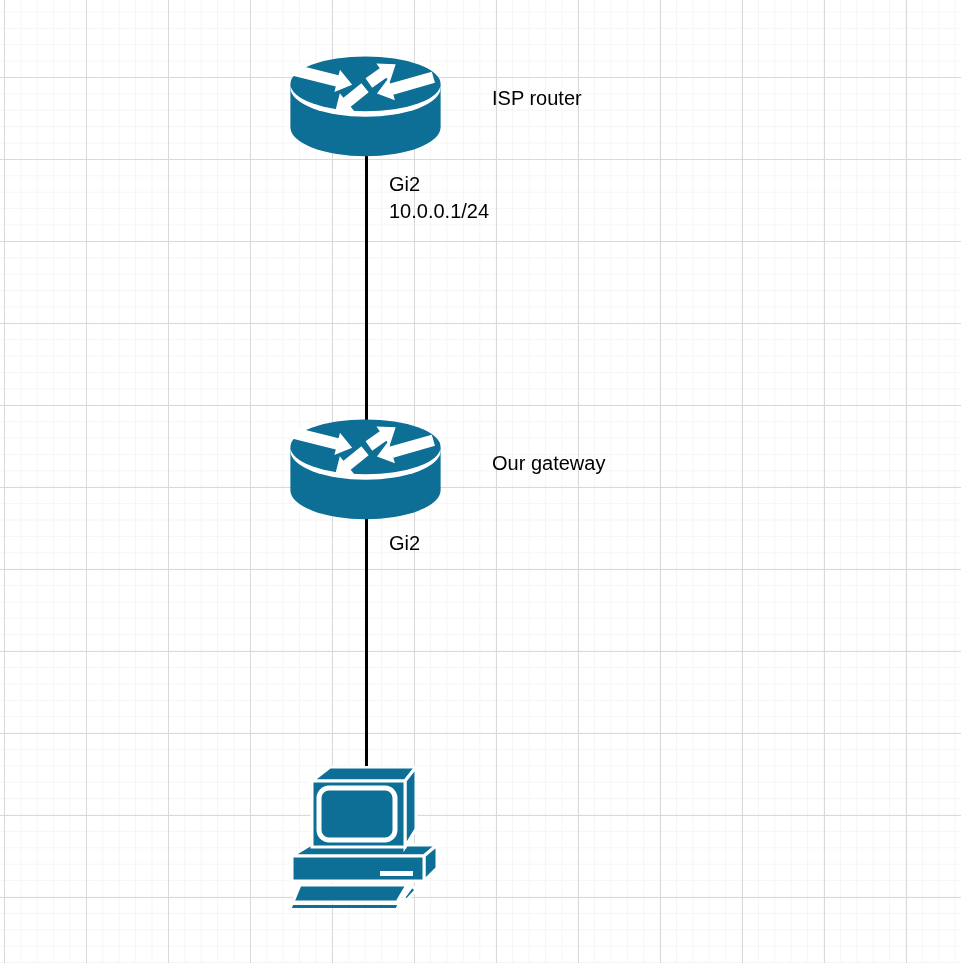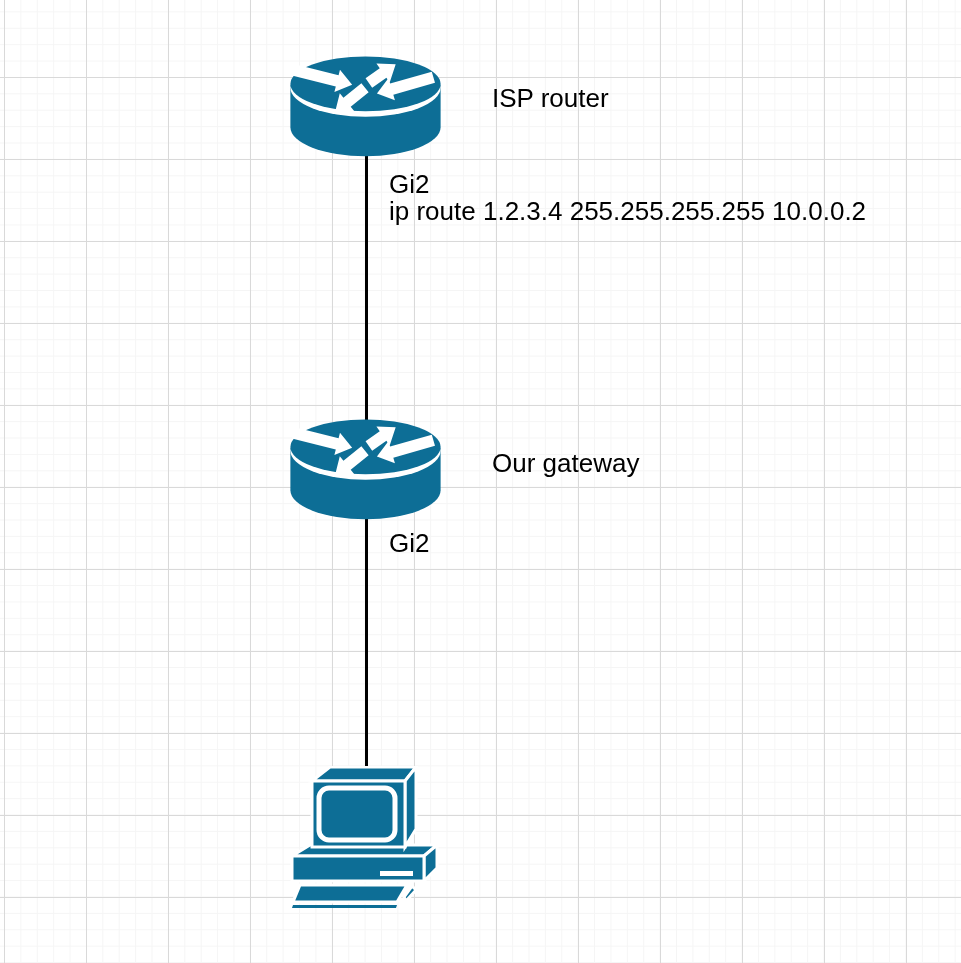"ISP router" .label { font-size: 26px -> 20px }
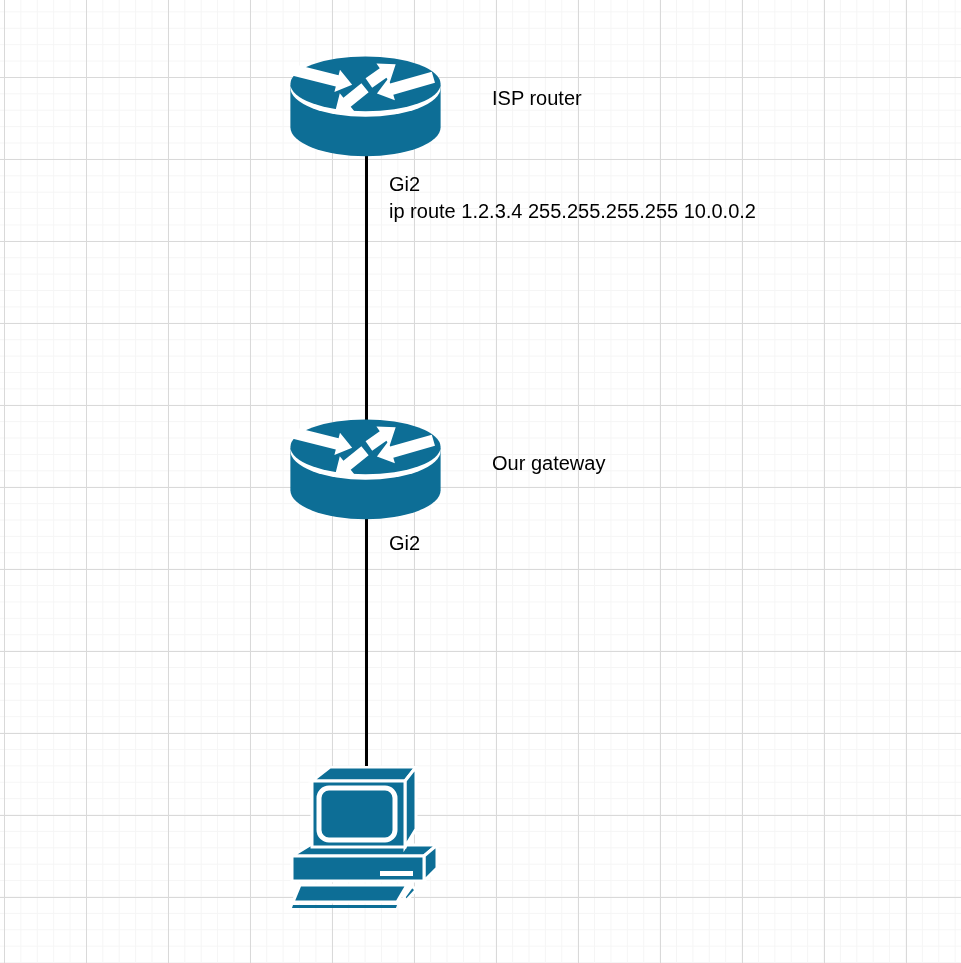"10.0.0.1/24" div { html: none -> <div>10.0.0.1/24</div> }
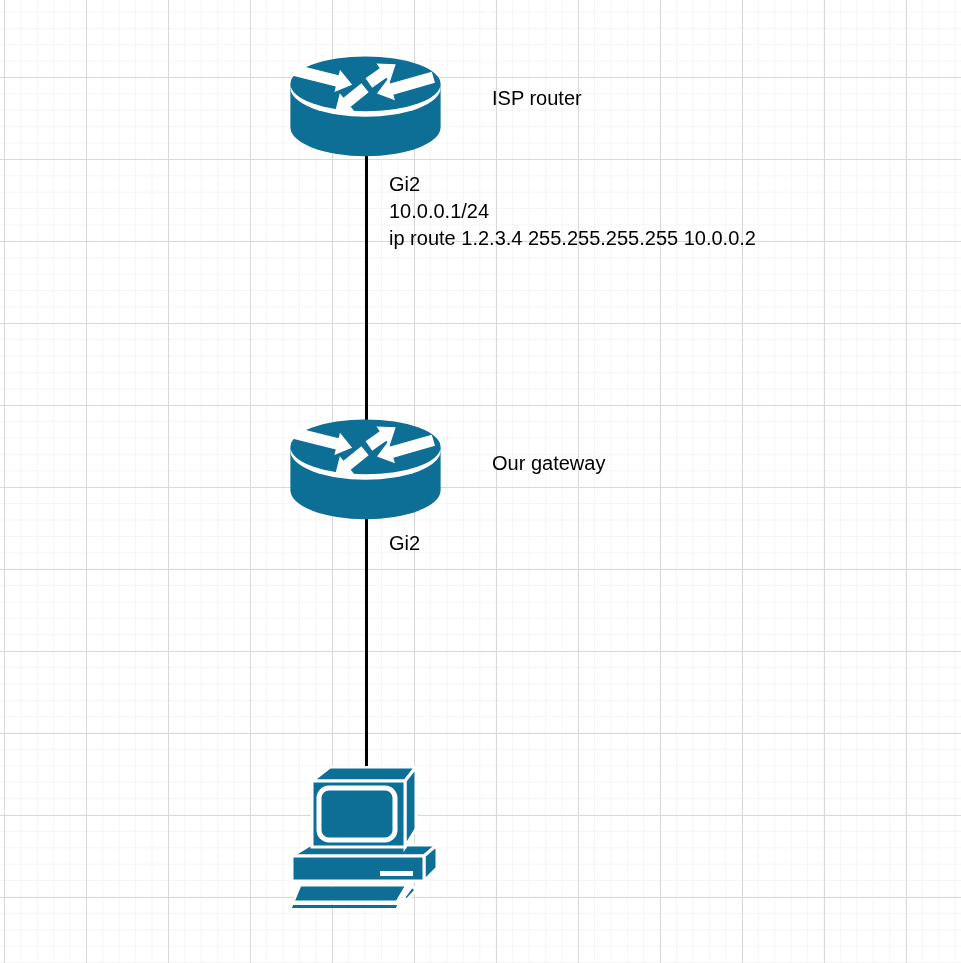"ip route 1.2.3.4 255.255.255.255" div { html: <div>ip route 1.2.3.4 255.255.255.255 10.0.0.2</div> -> none }
